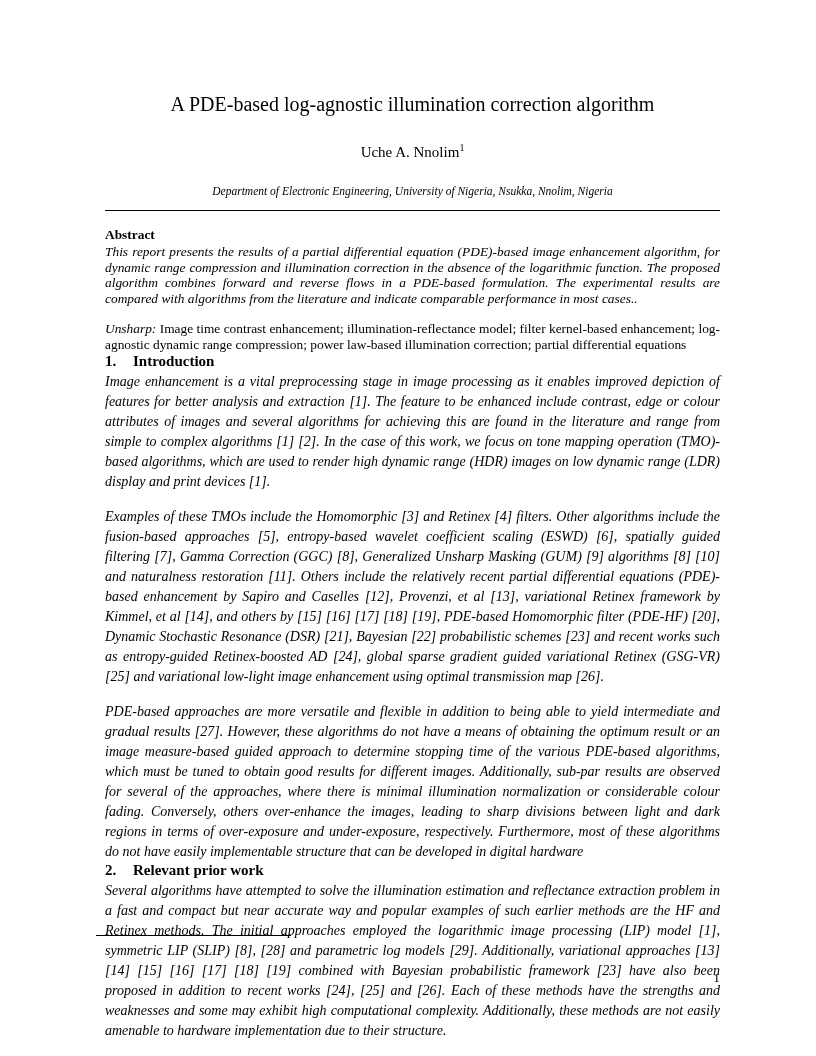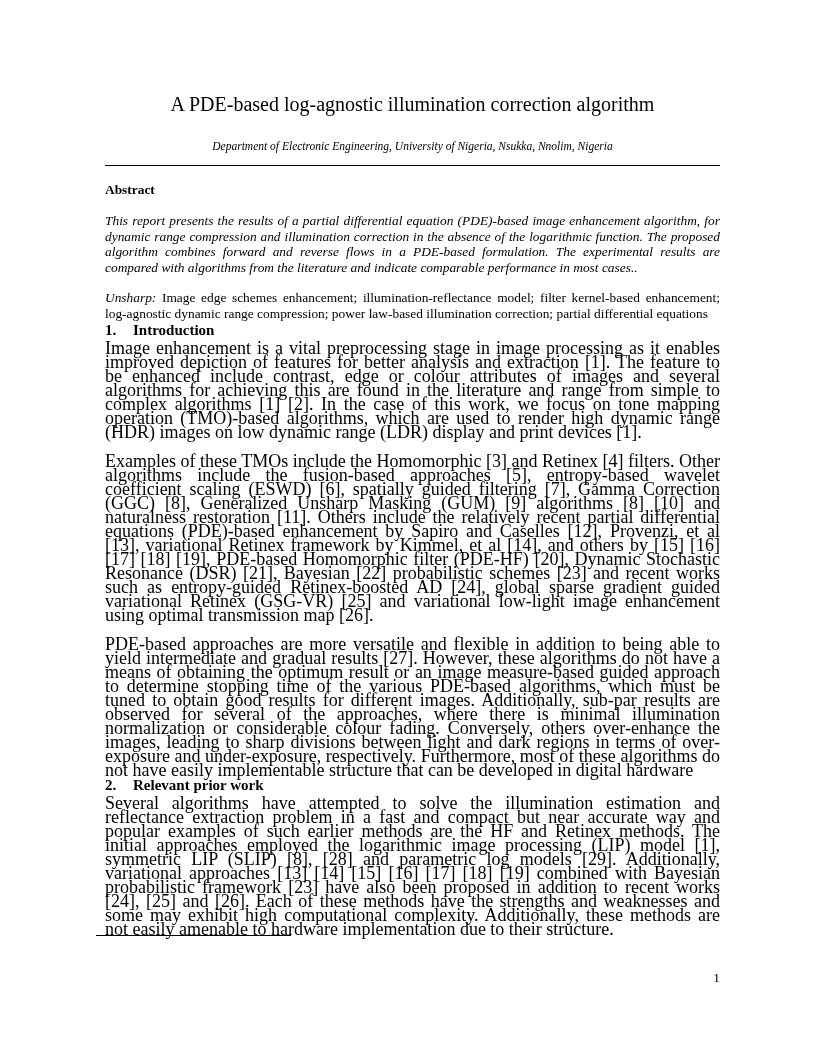"Uche A. Nnolim1" p.author { html: none -> <p><span>Uche A. Nnolim</span><sup>1</sup></p> }
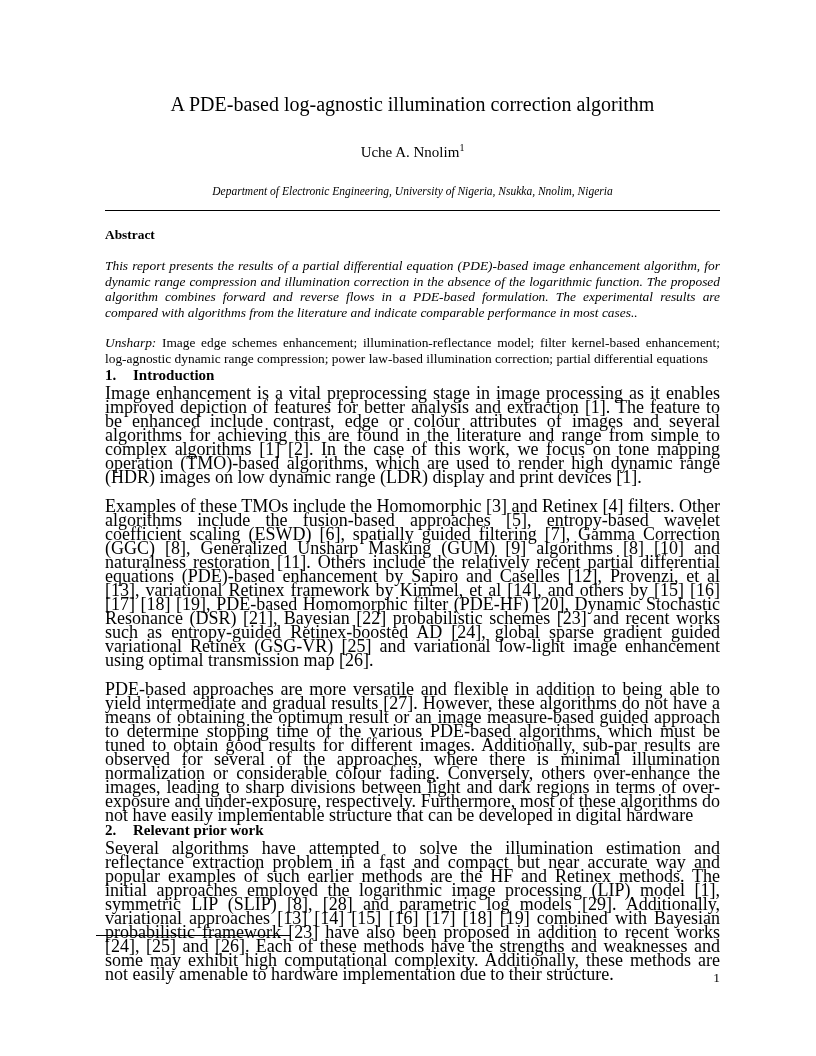"This report presents the results" .abstract-body { margin-top: 15px -> 1px }
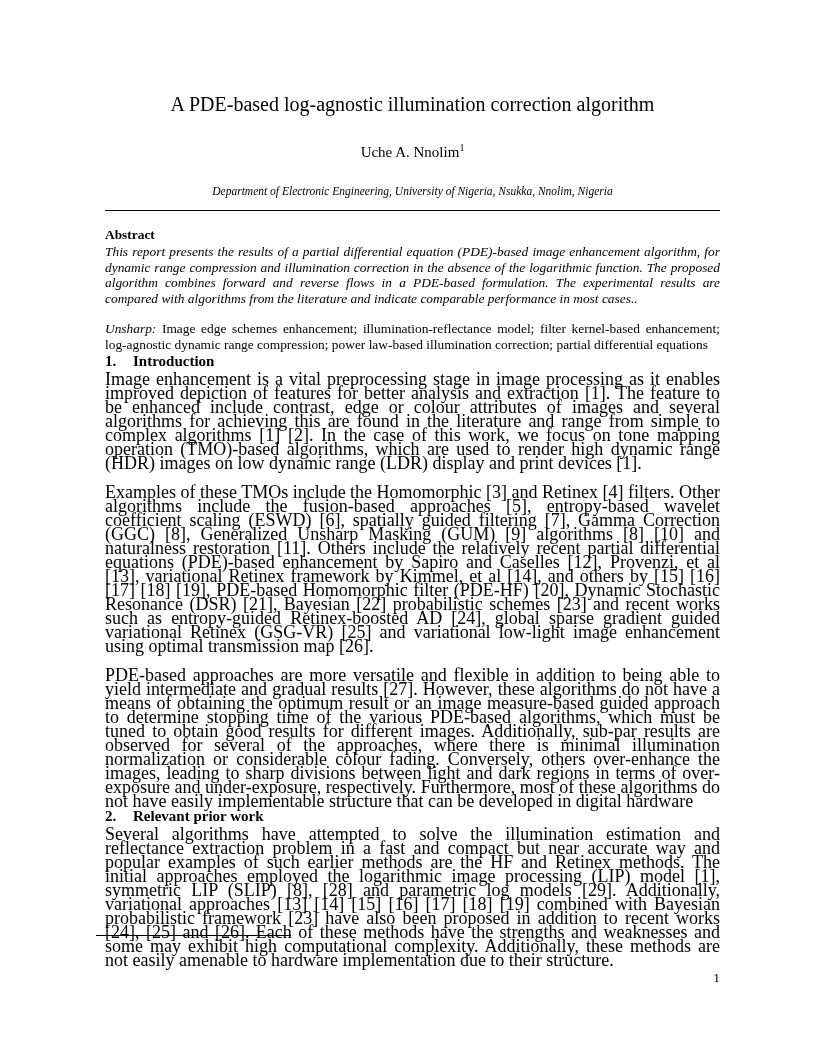"Image edge schemes enhancement;" span { text: edge schemes -> time contrast }
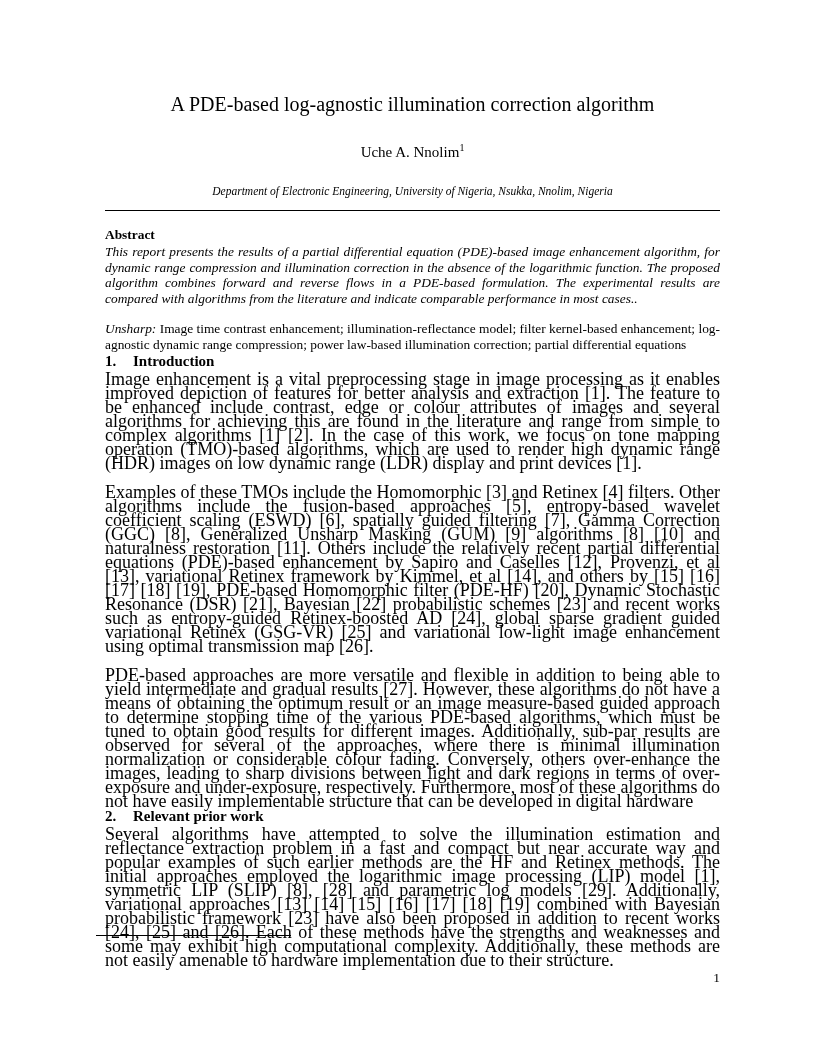"Image enhancement is a vital" .para { font-size: 18px -> 14px; font-style: none -> italic; line-height: 14px -> 20px }
